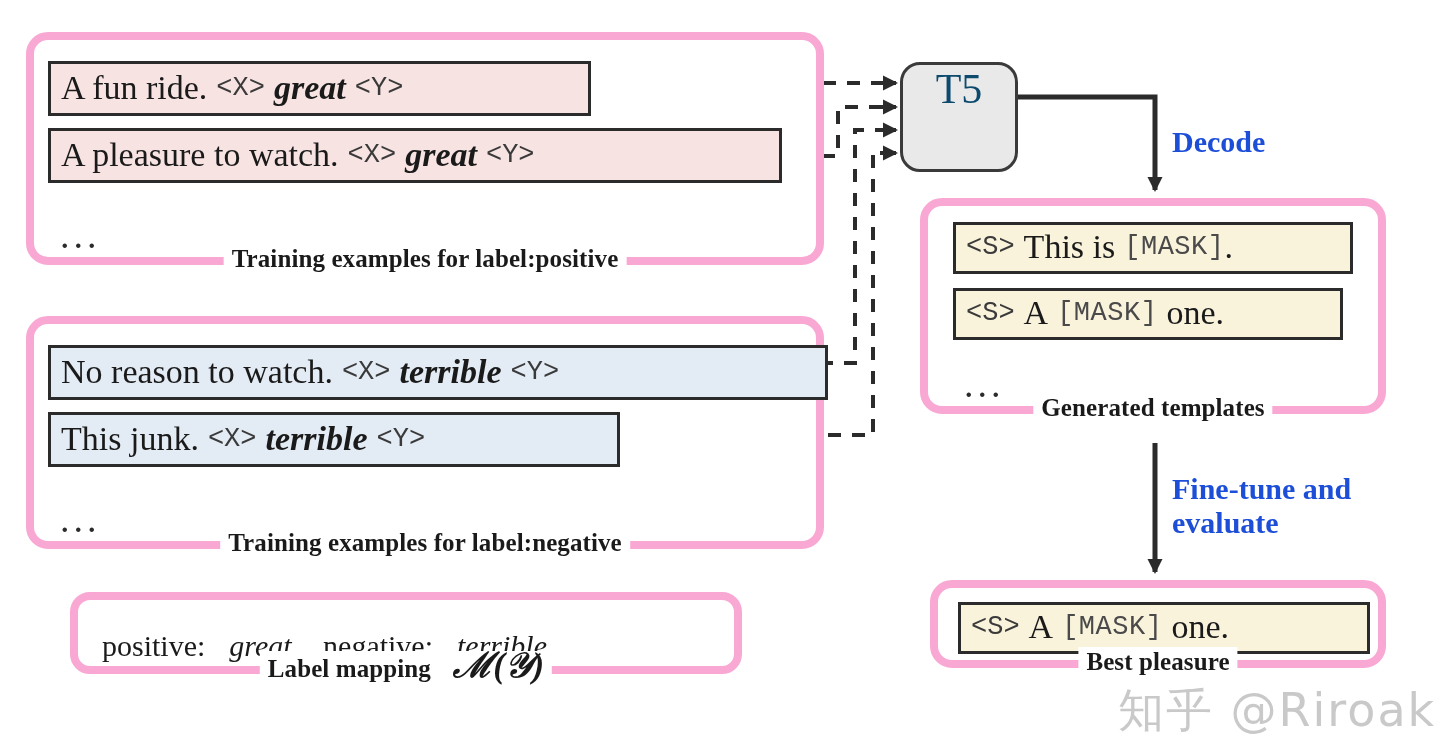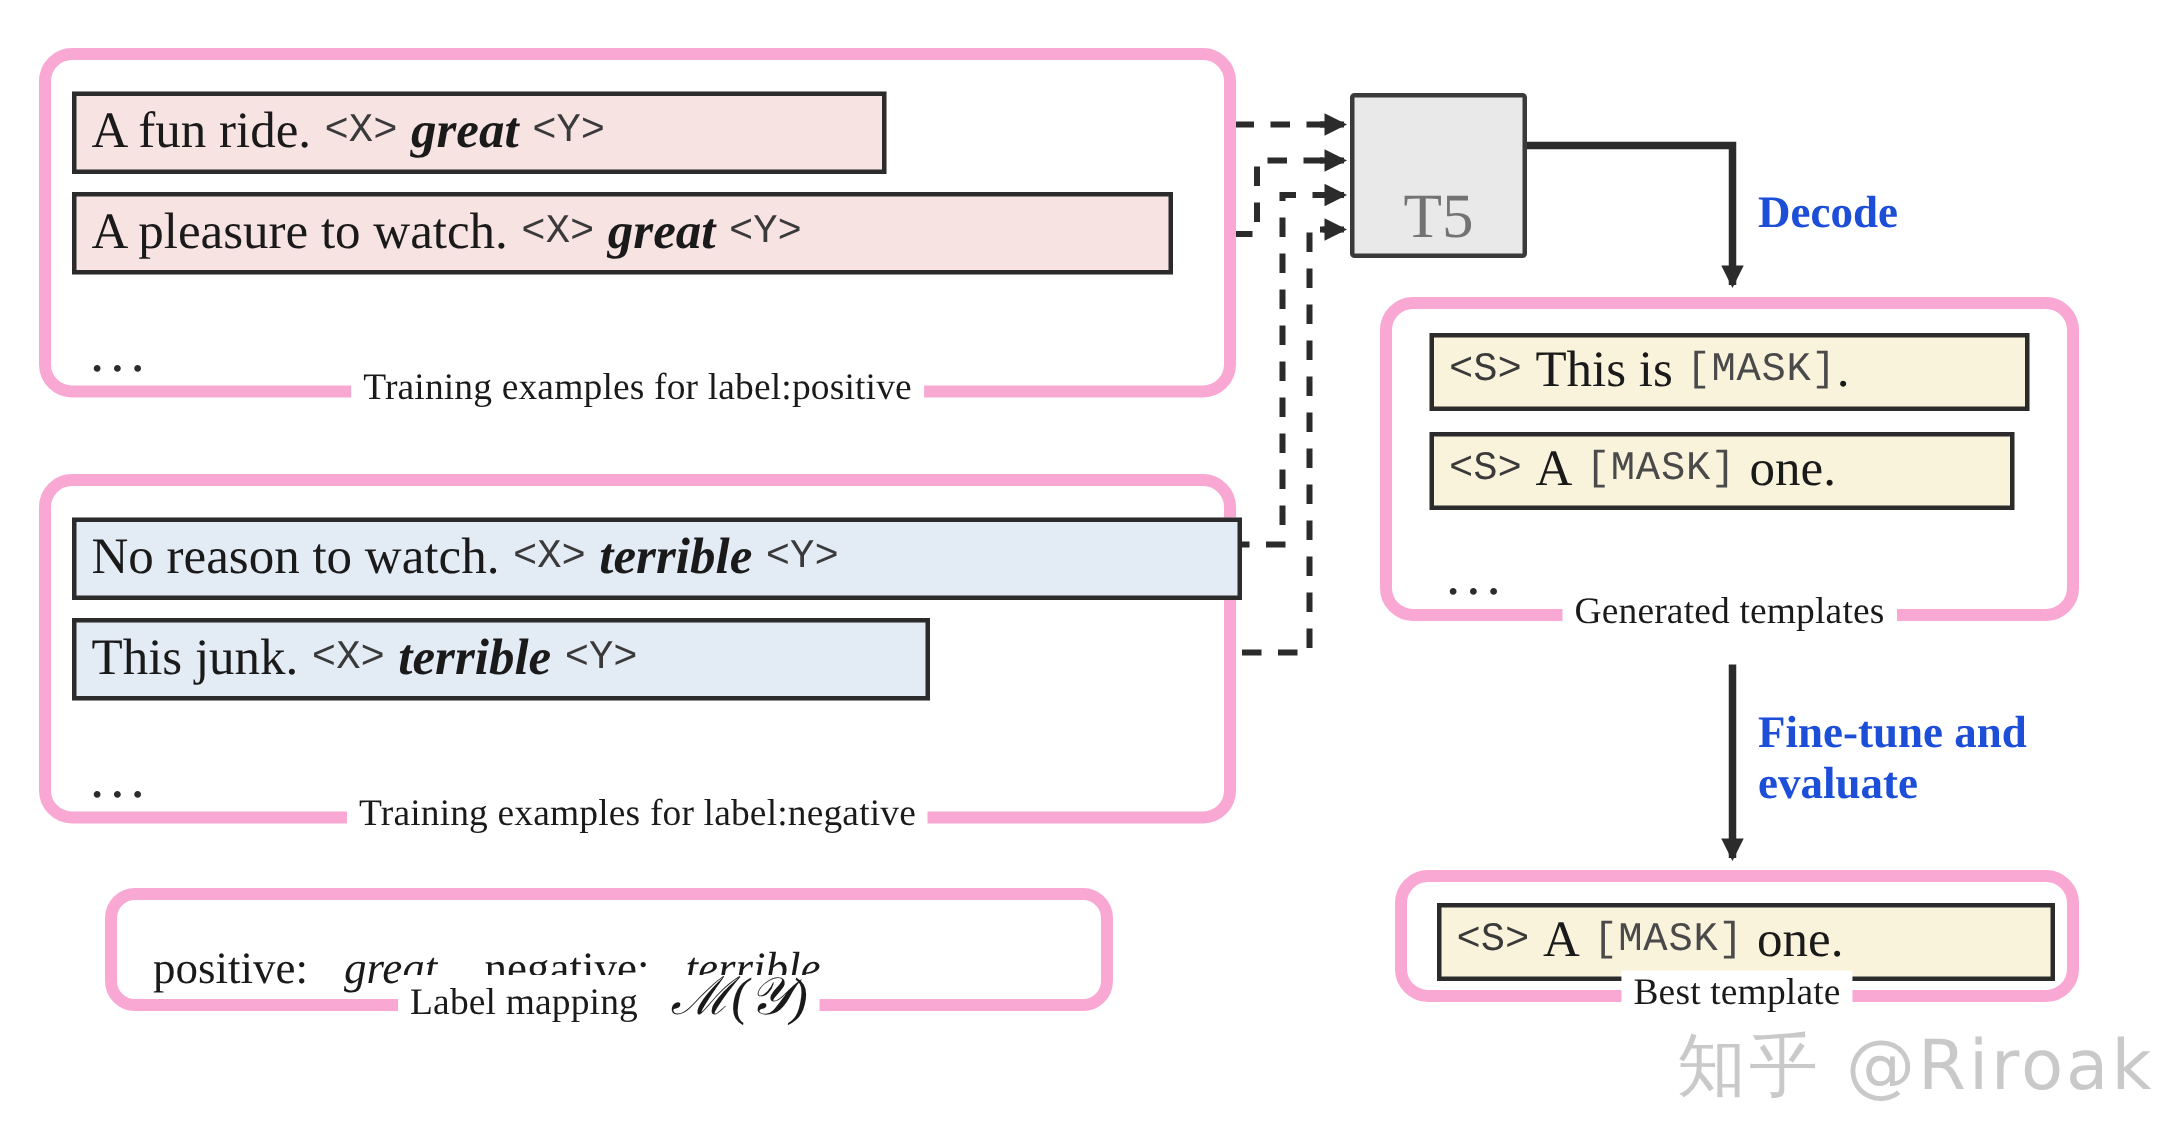"T5" .t5 { align-items: flex-end -> flex-start; border-radius: 3px -> 20px; color: #737373 -> #0c4a6e }
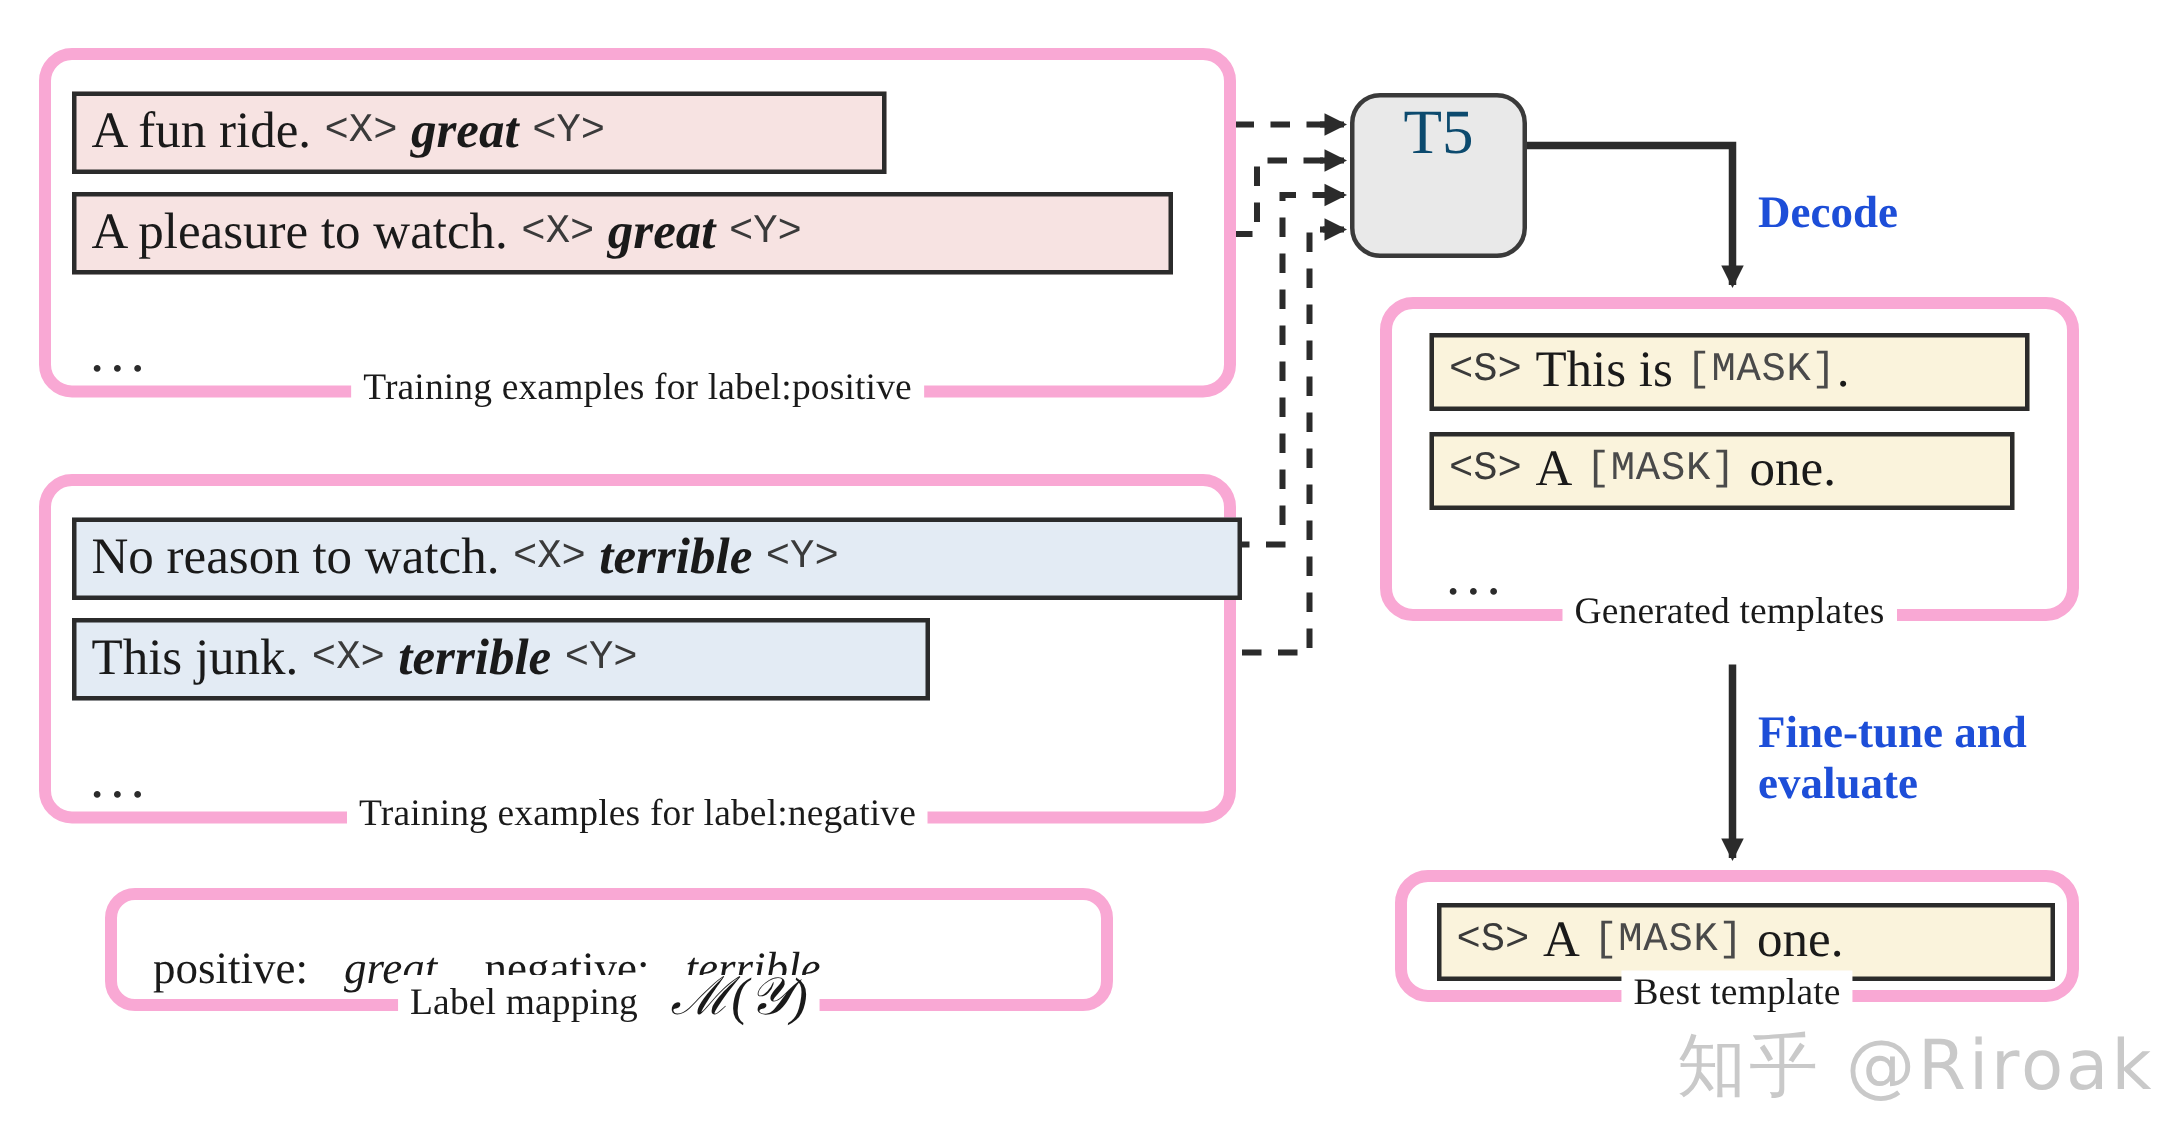"Training examples for label:positive" .panel-caption { font-weight: none -> bold }
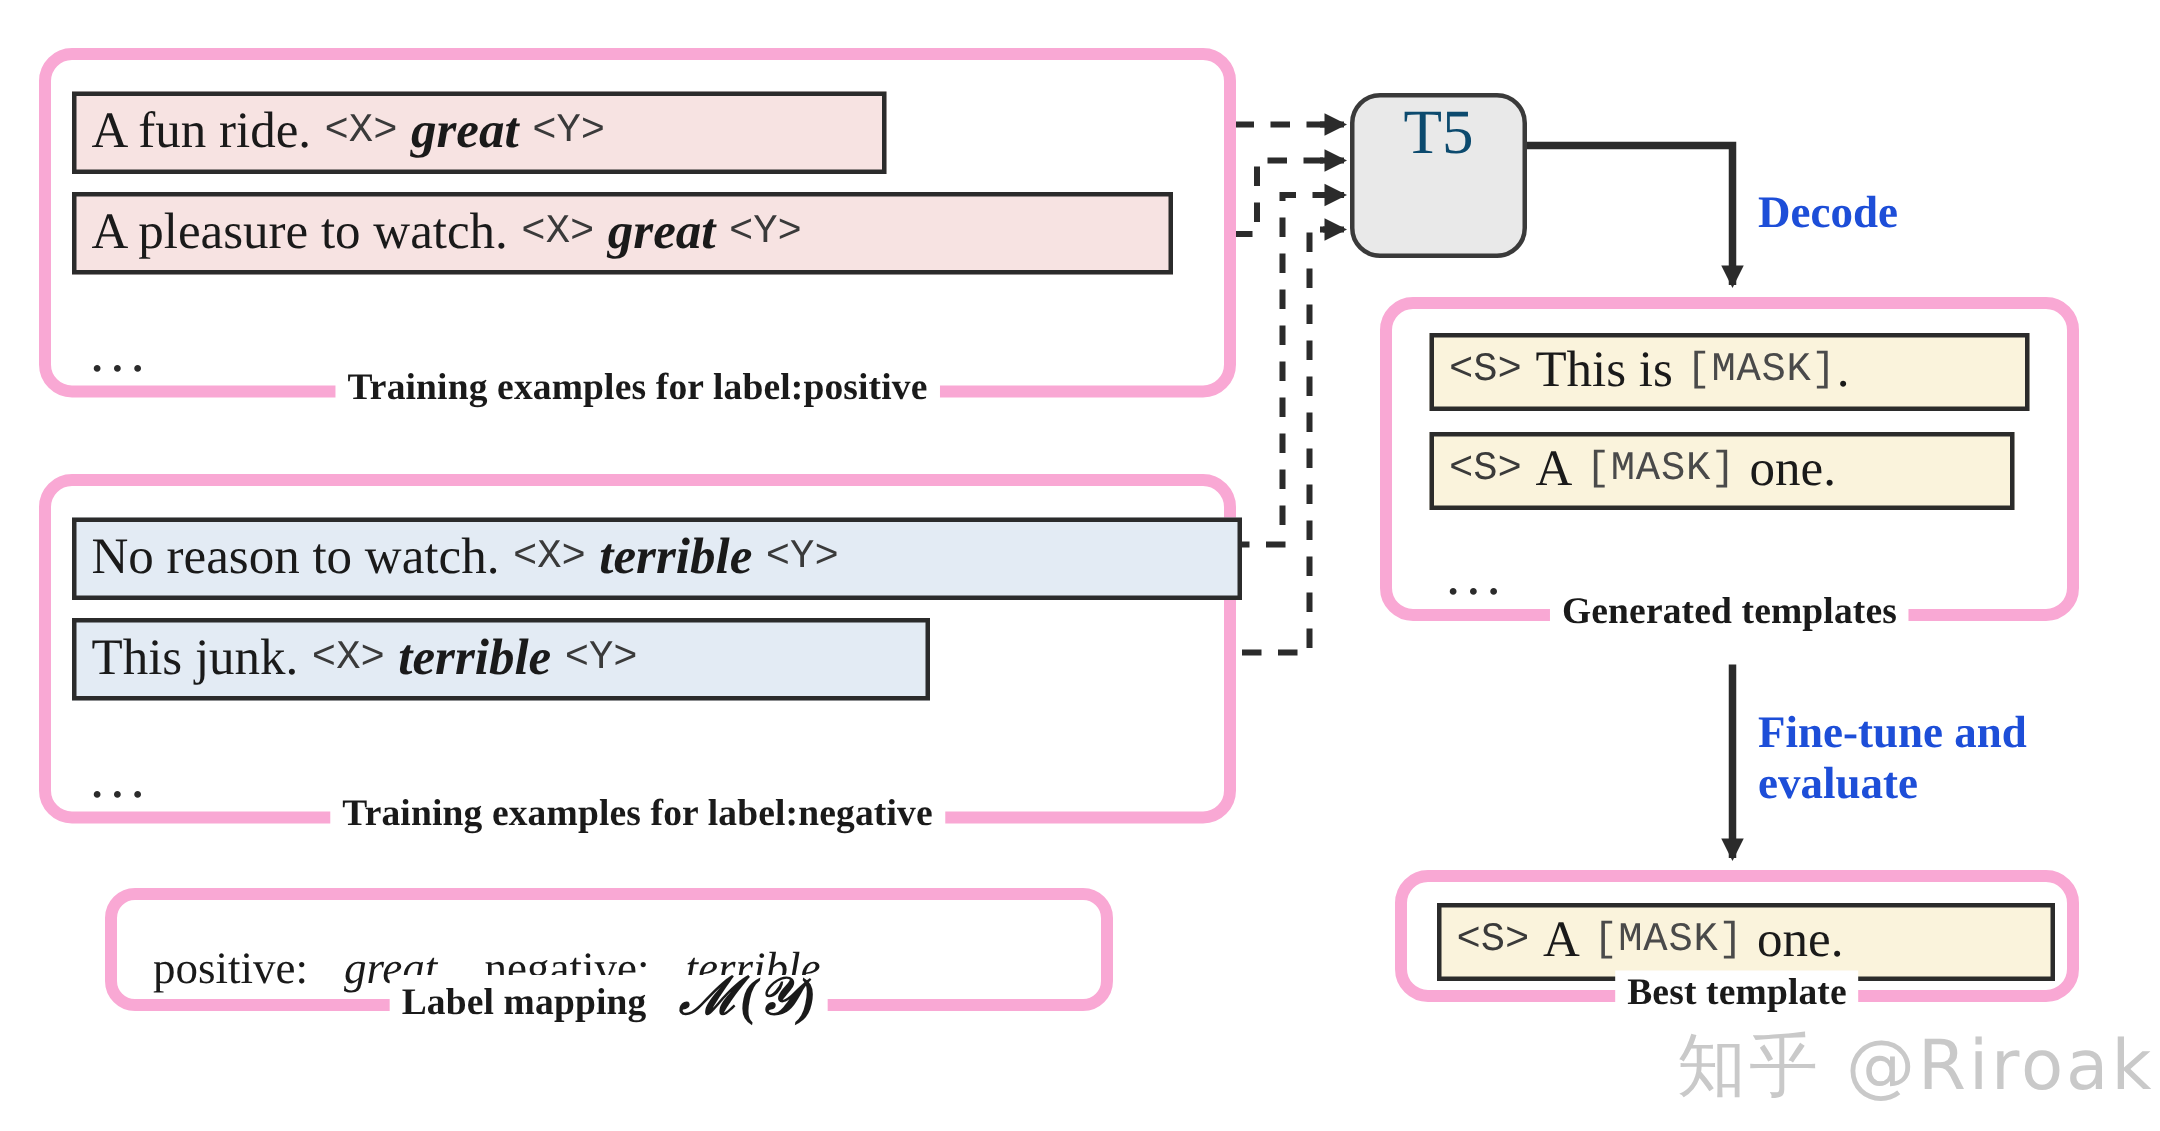"Best template" div.panel-caption { text: template -> pleasure }
